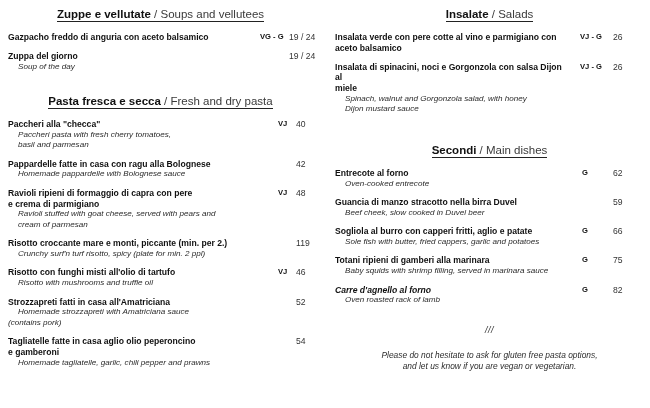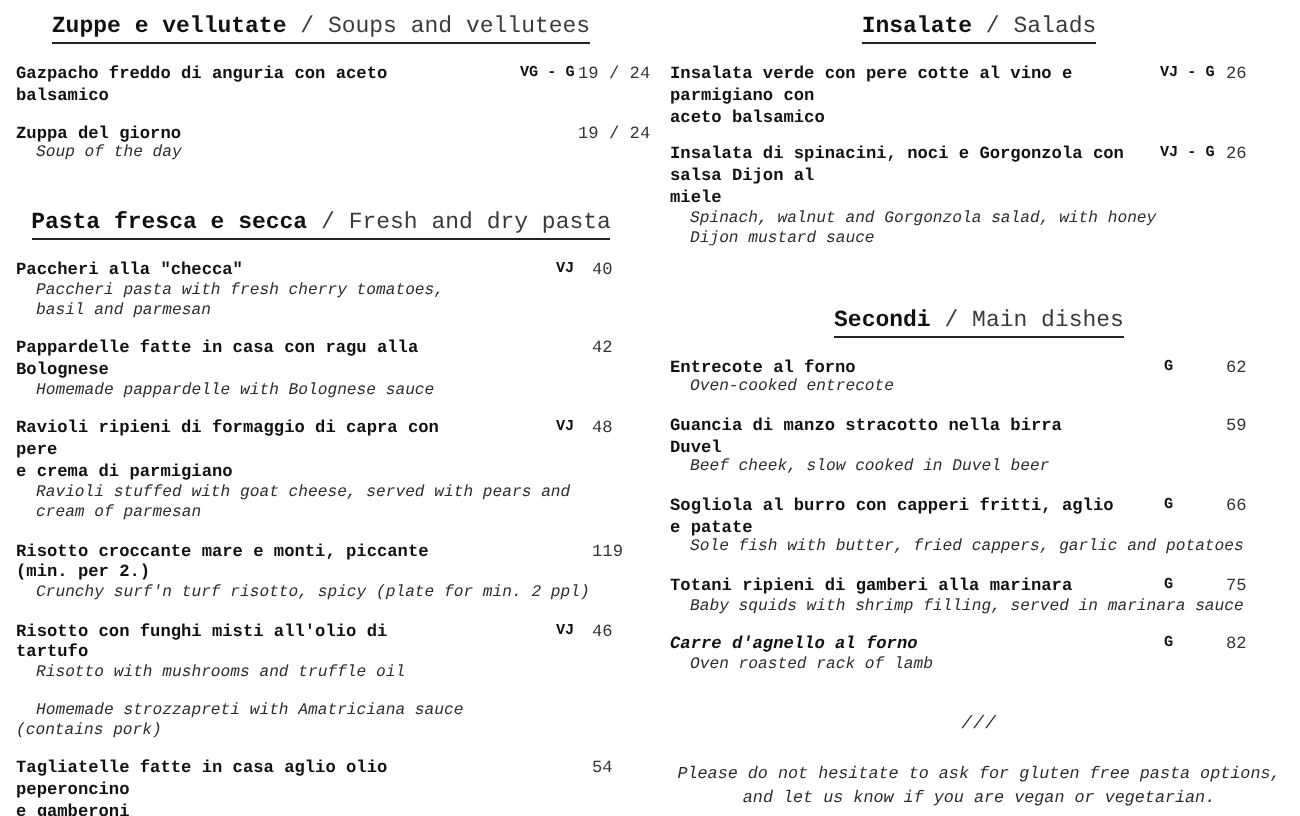"Zuppe e vellutate / Soups" .menu-page { font-family: Liberation Mono, monospace -> none }
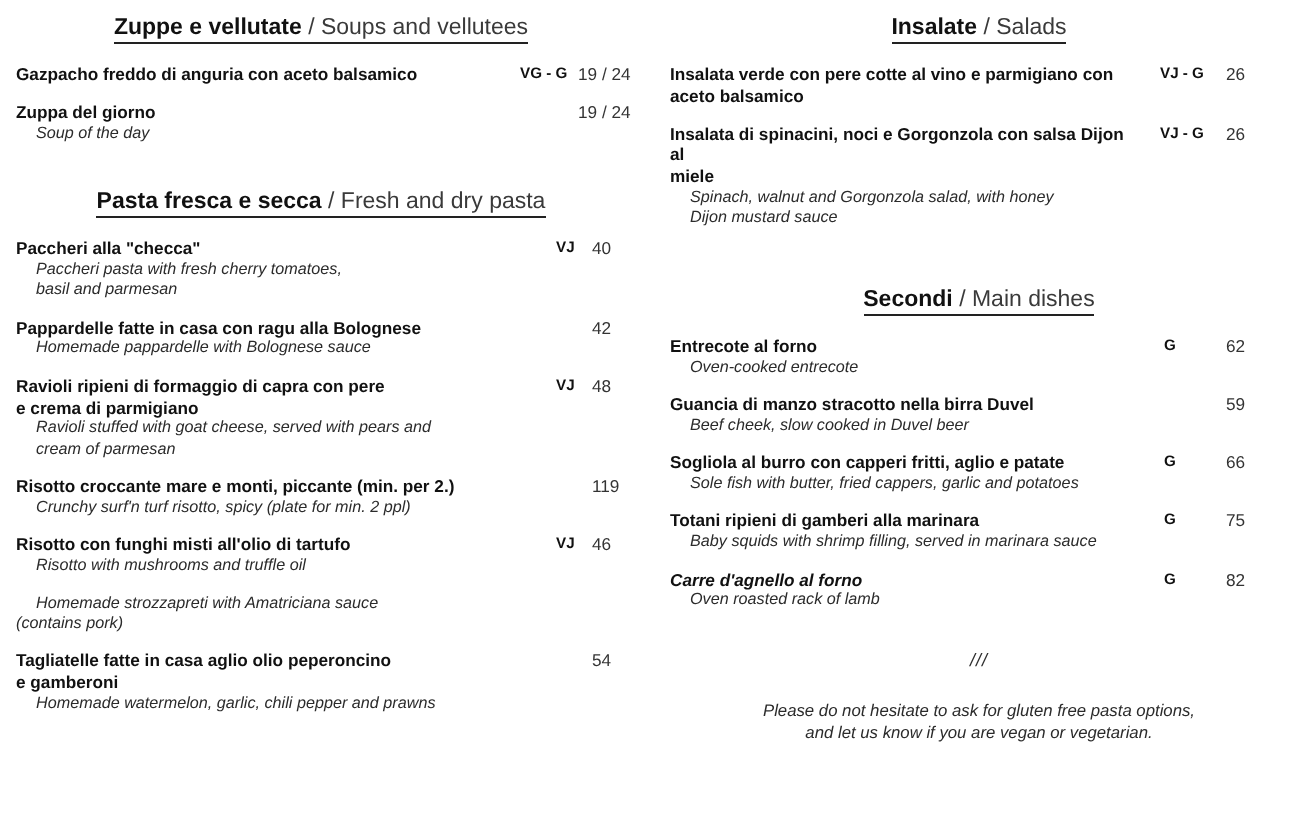"Strozzapreti fatti in casa" div.dish-head { html: none -> <div> <span>Strozzapreti fatti in casa all'Amatriciana</span> <span></span> <span>52</span> </div> }
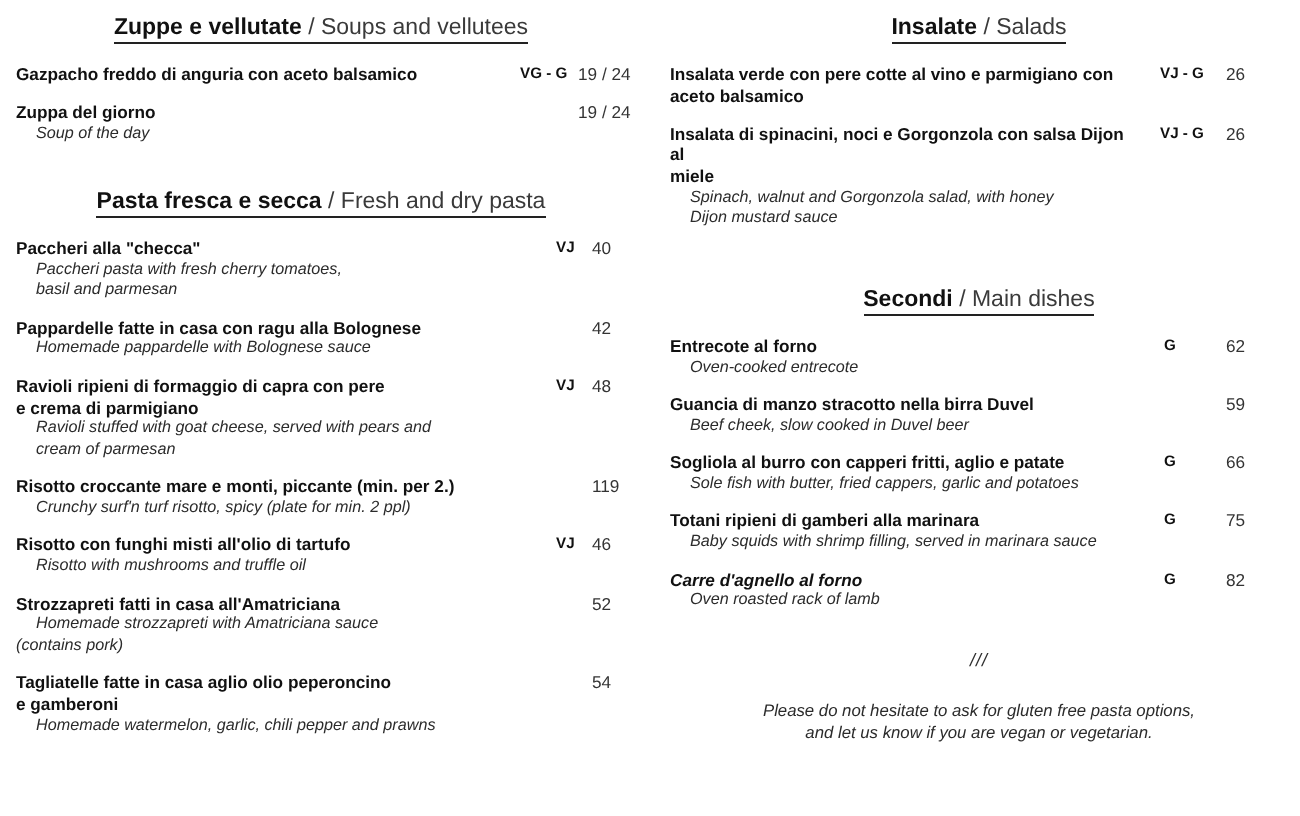"Homemade watermelon, garlic, chili" span.dish-desc { text: watermelon -> tagliatelle }
